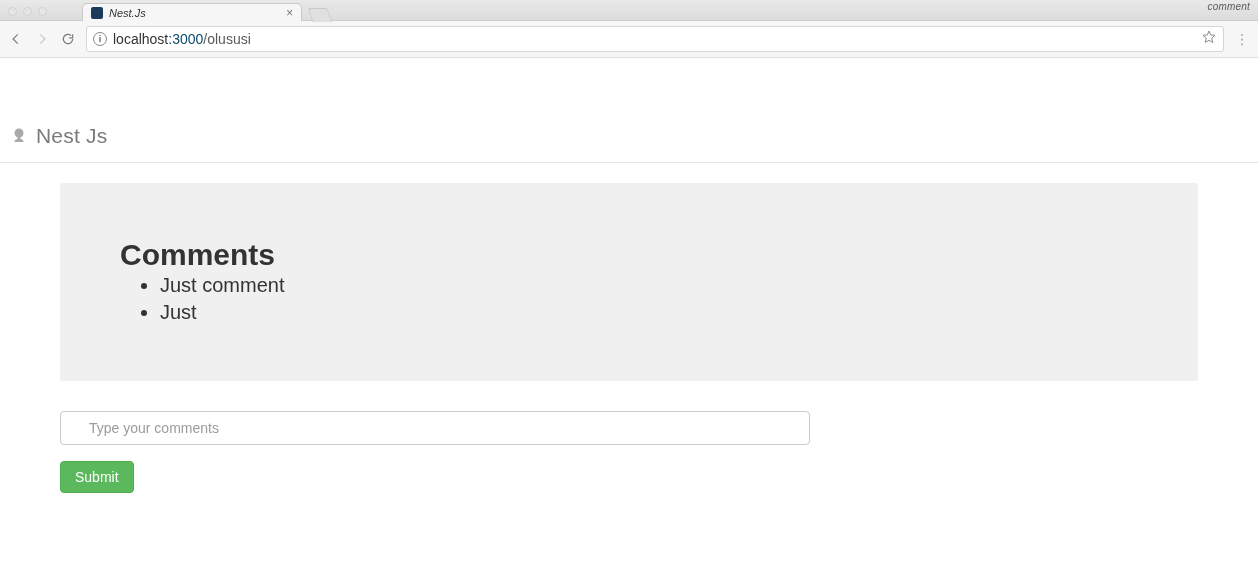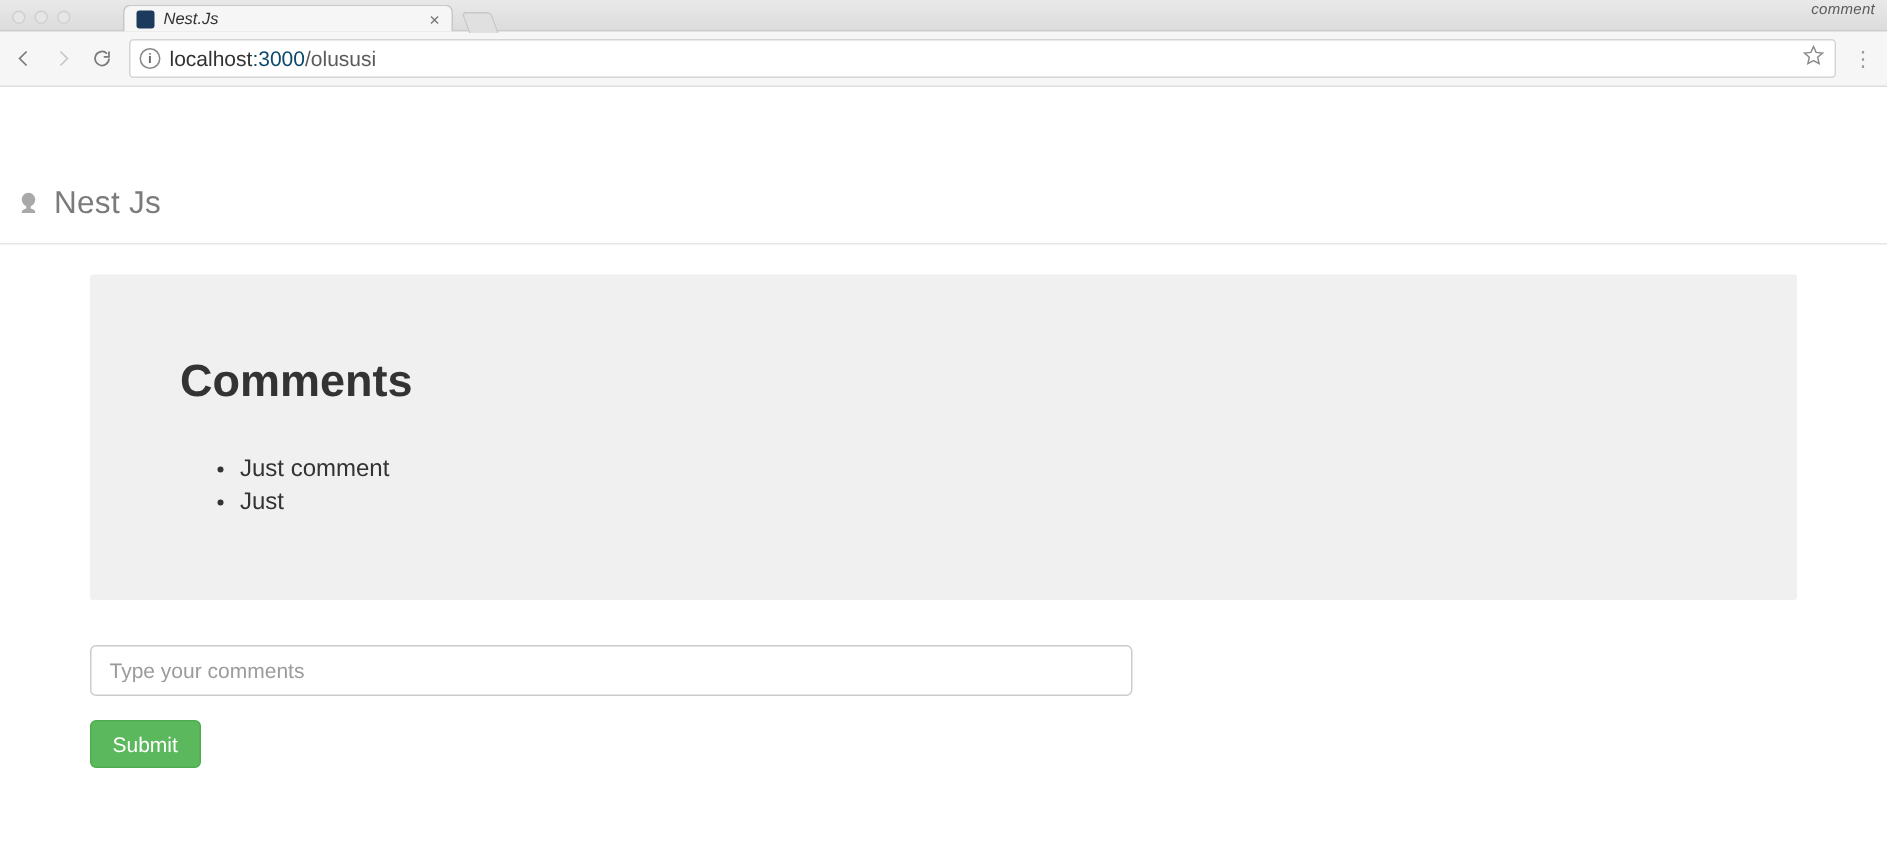"Comments" .comments-panel h2 { margin-bottom: 30px -> 0 }
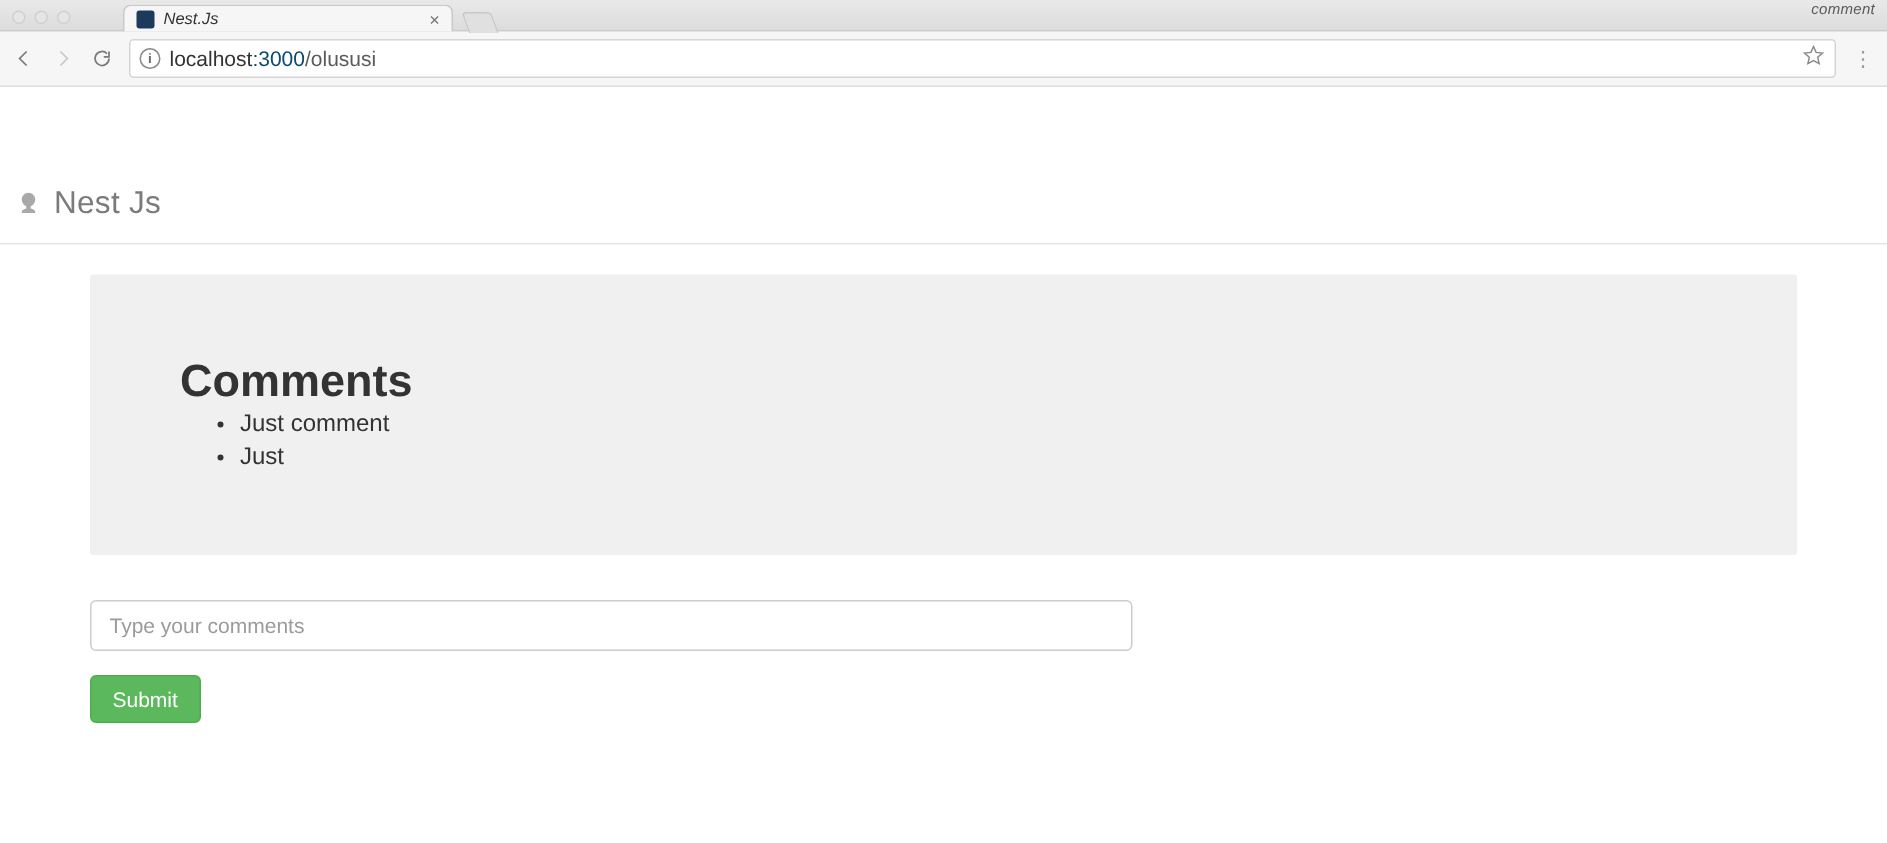"Just comment" .comments-panel ul { font-size: 16px -> 20px }
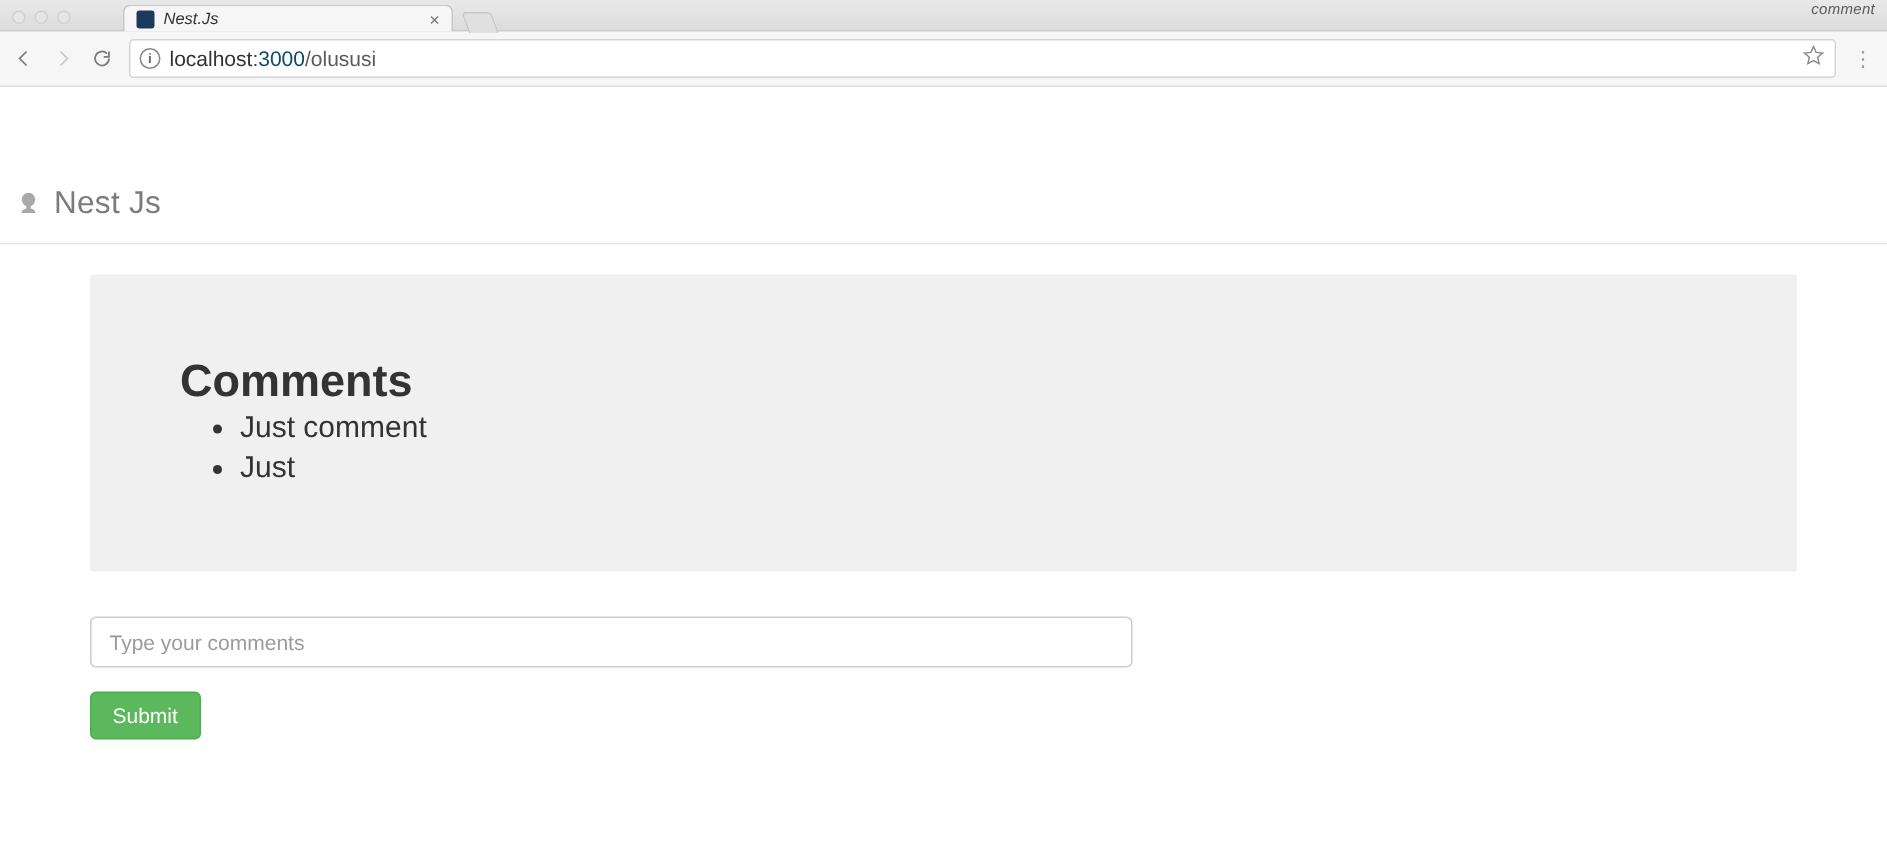"Type your comments" .text-input { padding: 6px 12px -> 6px 28px; width: 695px -> 750px }
